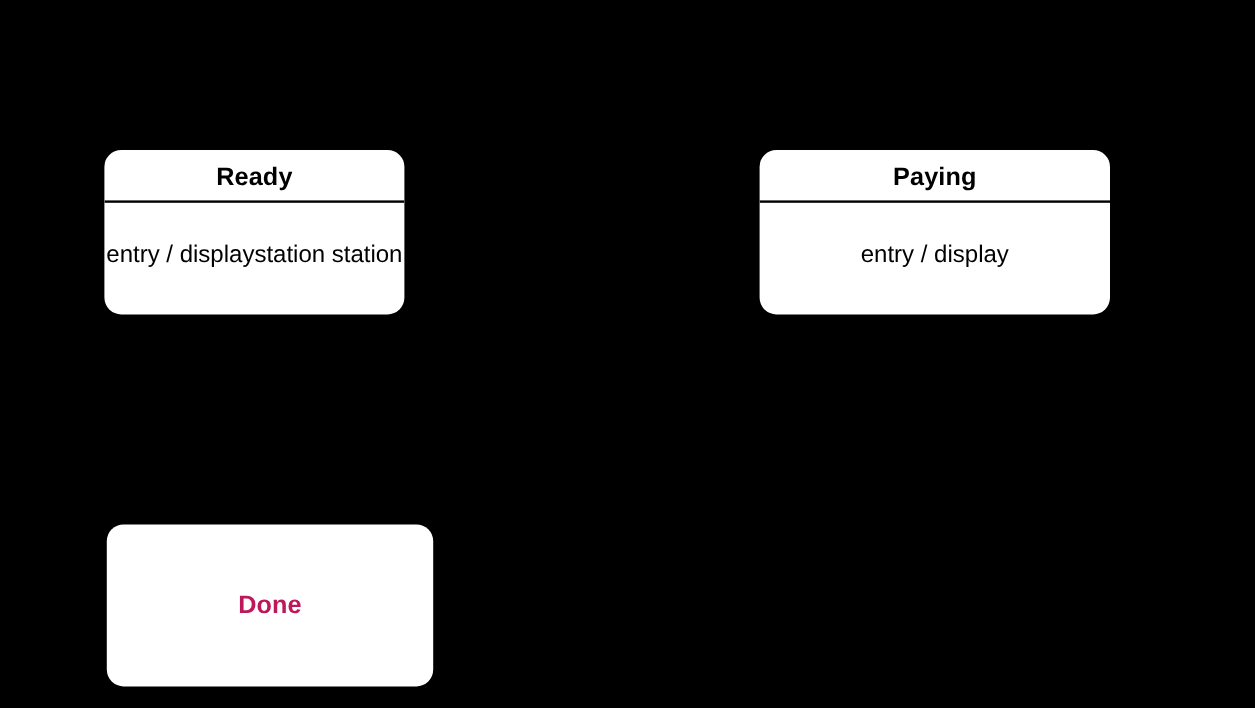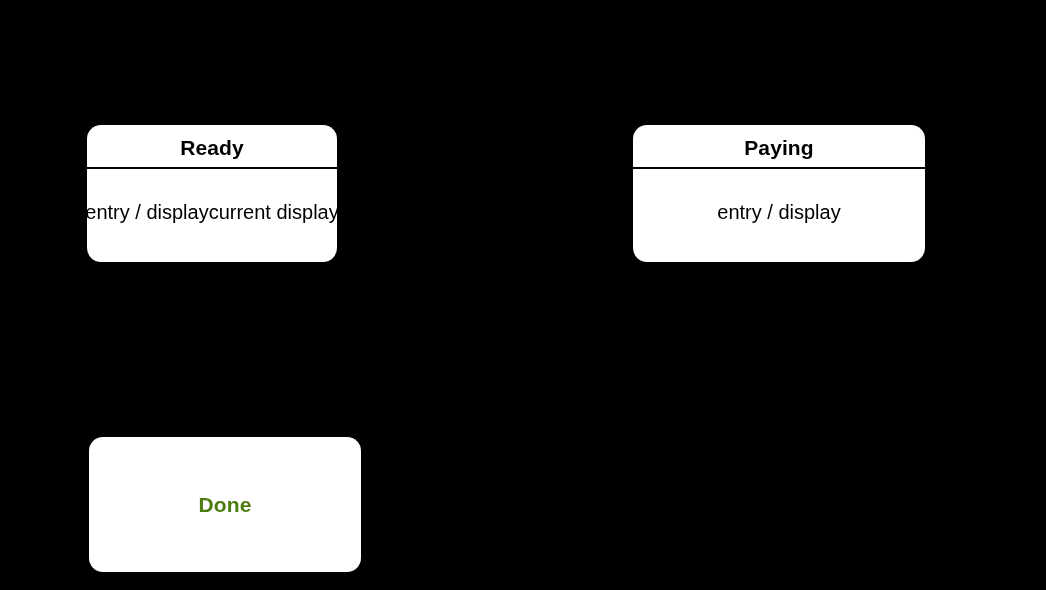"current display" div.state-body-line { text: current display -> station station }
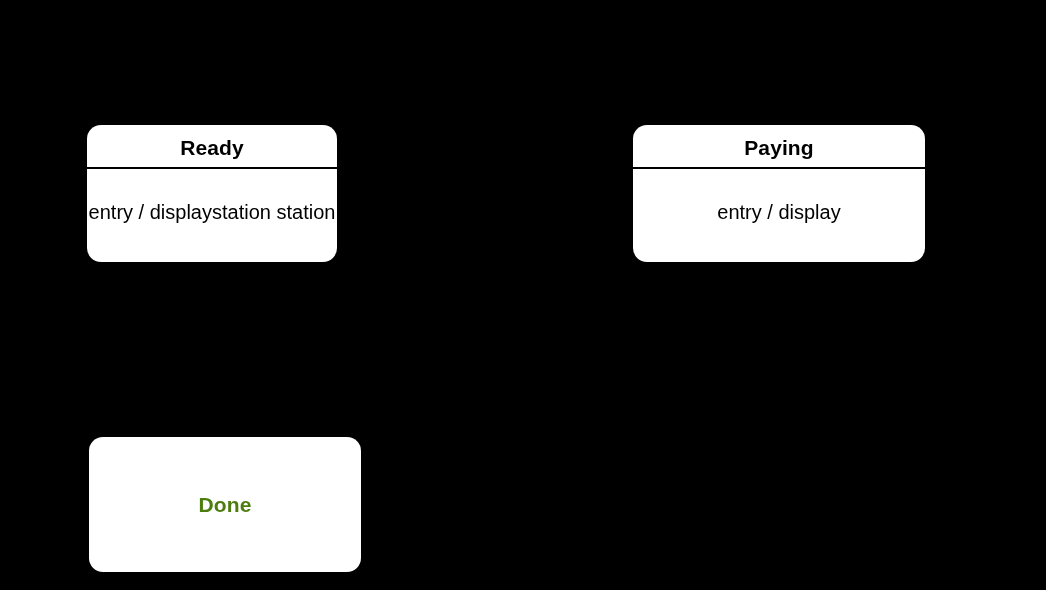"Done" .state.simple .state-title { color: #4d7c0f -> #be185d }
